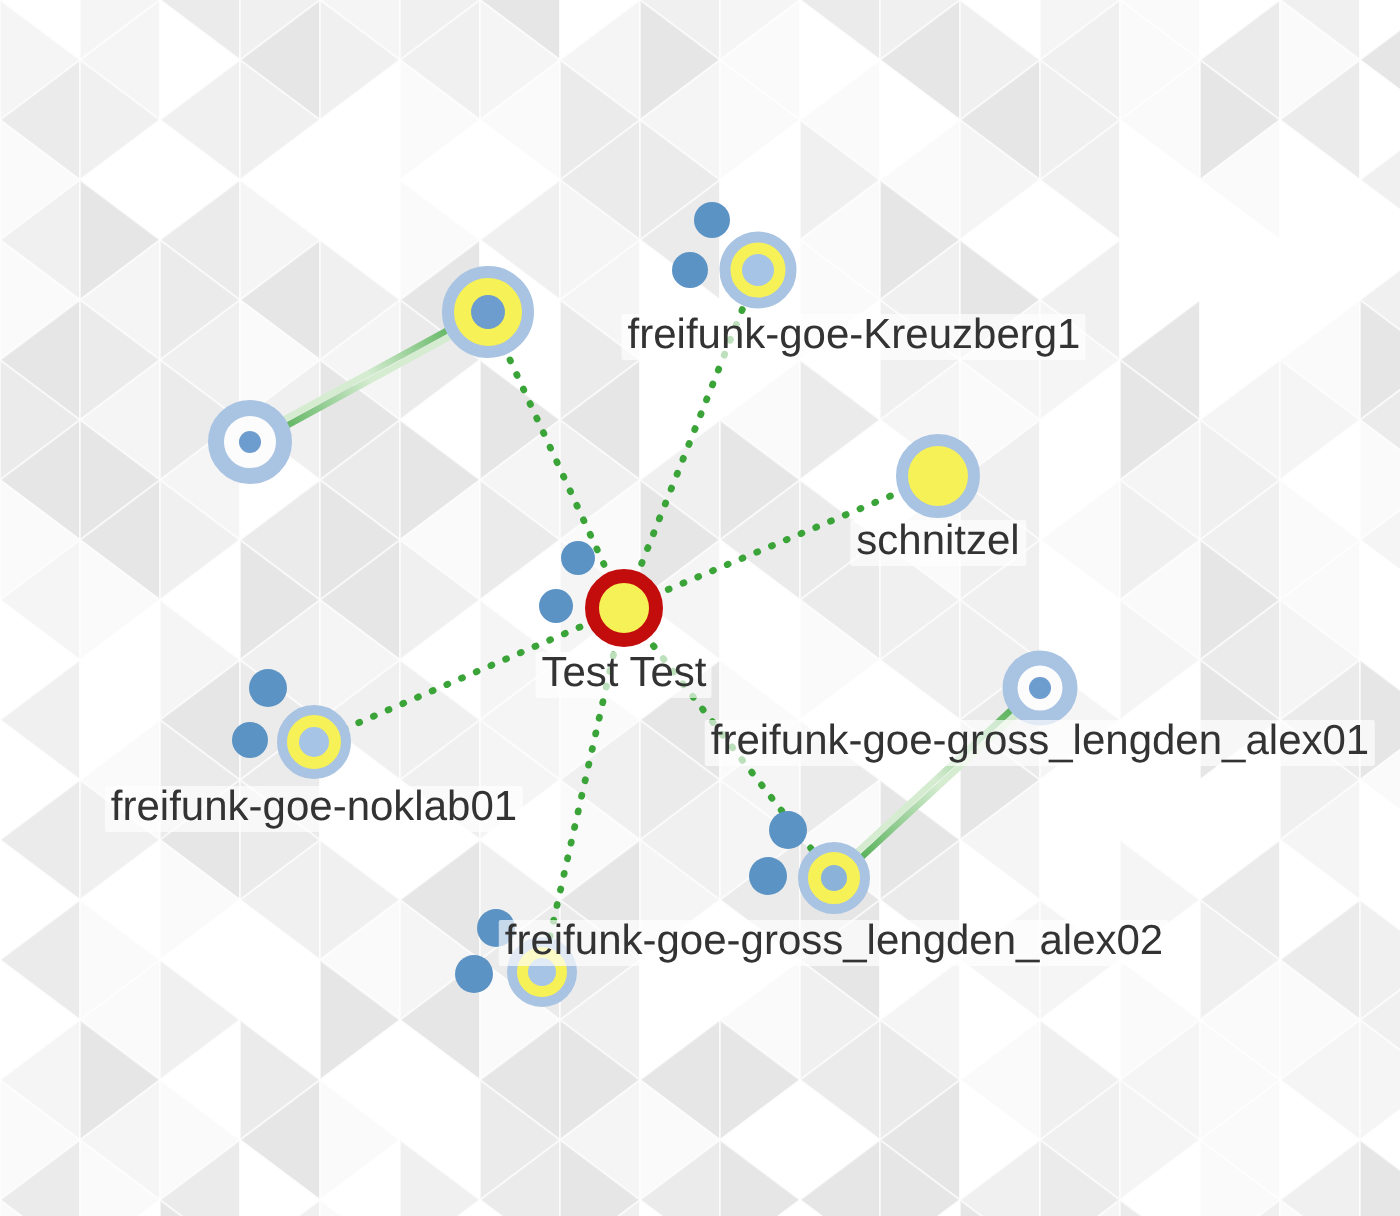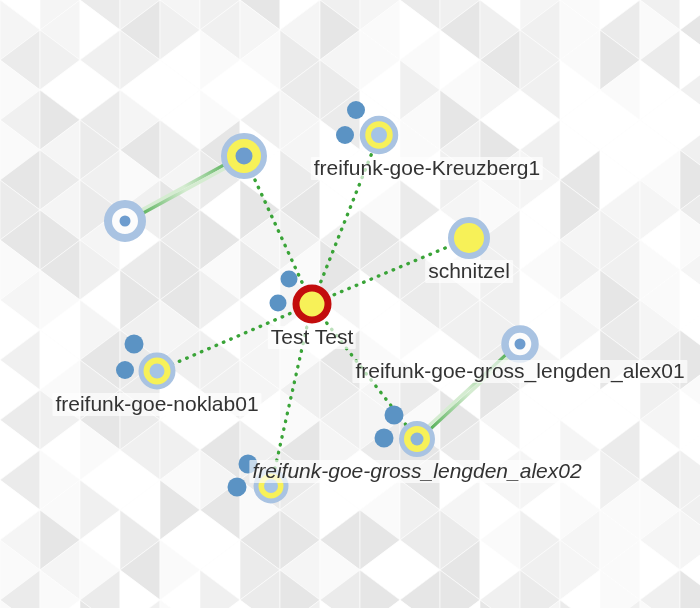"freifunk-goe-gross_lengden_alex02" div.node-label { font-style: italic -> none }
